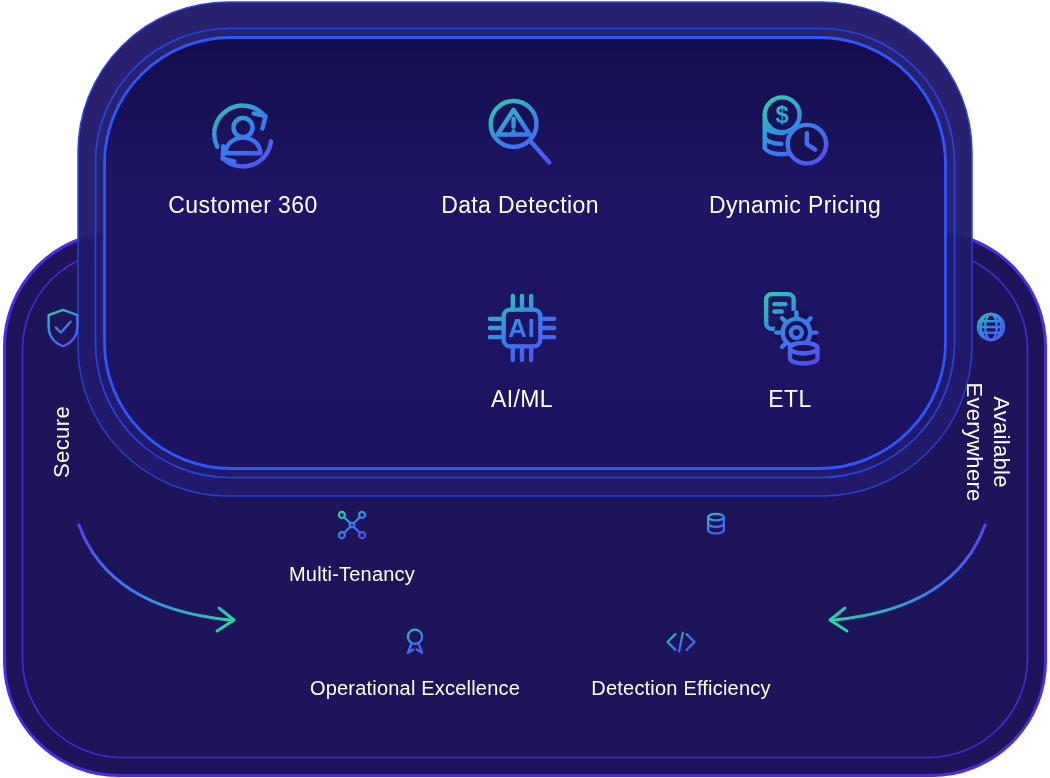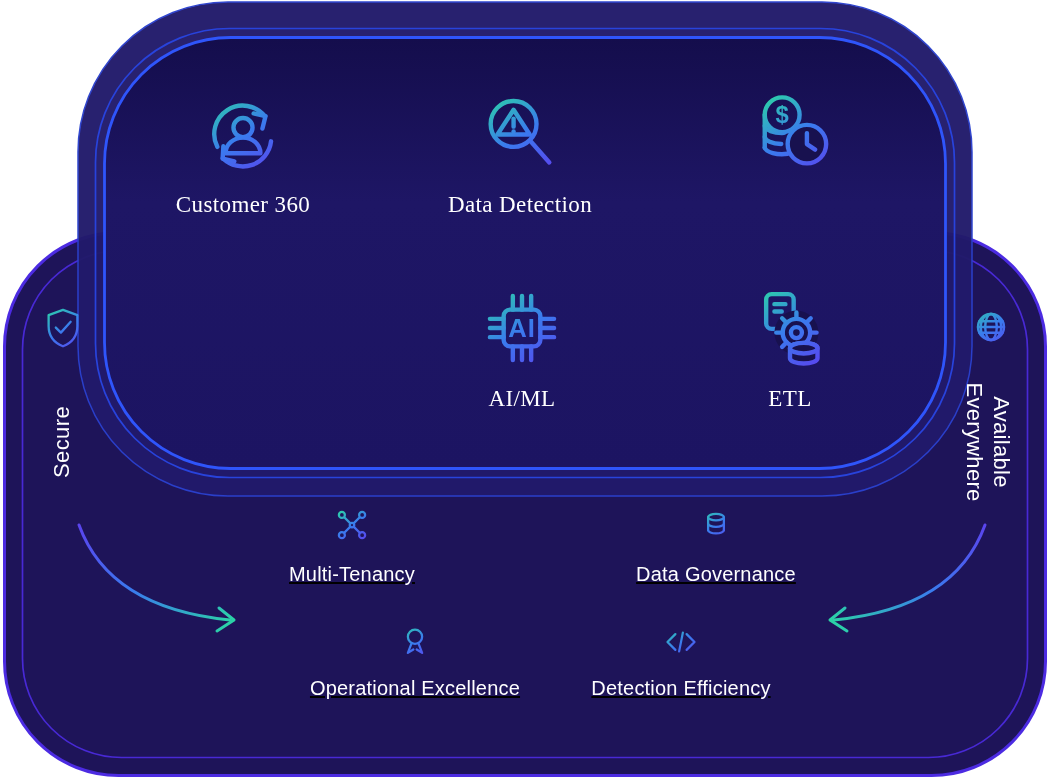"Customer 360" .use-lbl { font-family: Liberation Serif, serif -> none }
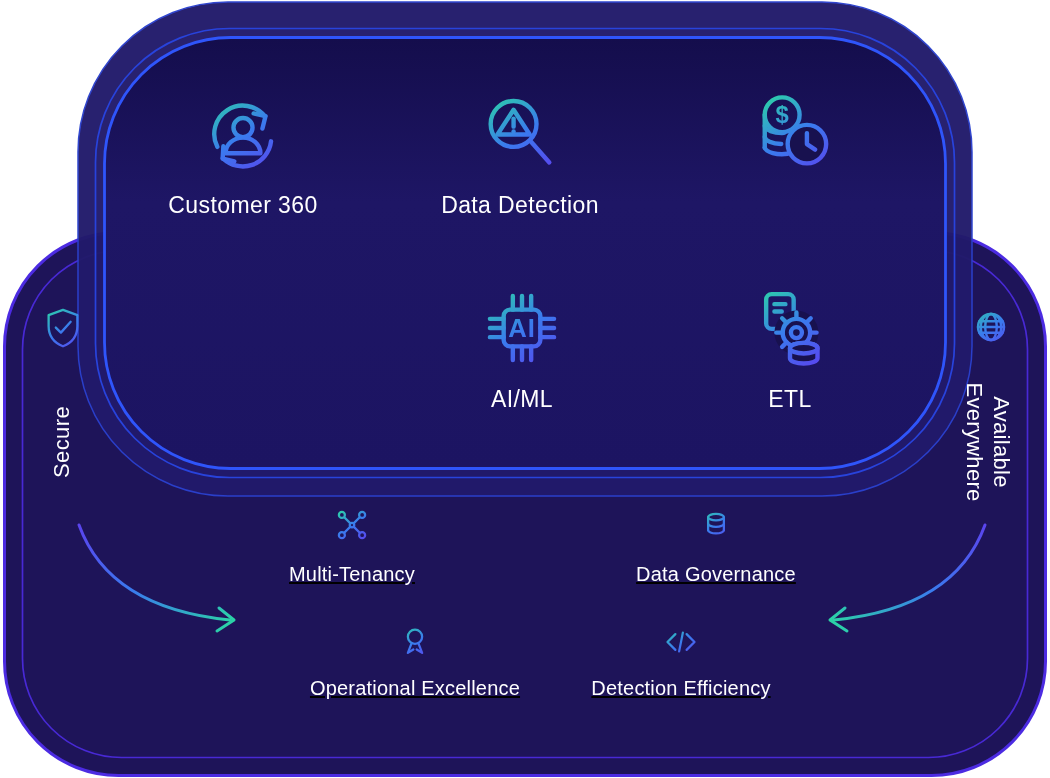"Dynamic Pricing" div.lbl { html: none -> <div>Dynamic Pricing</div> }
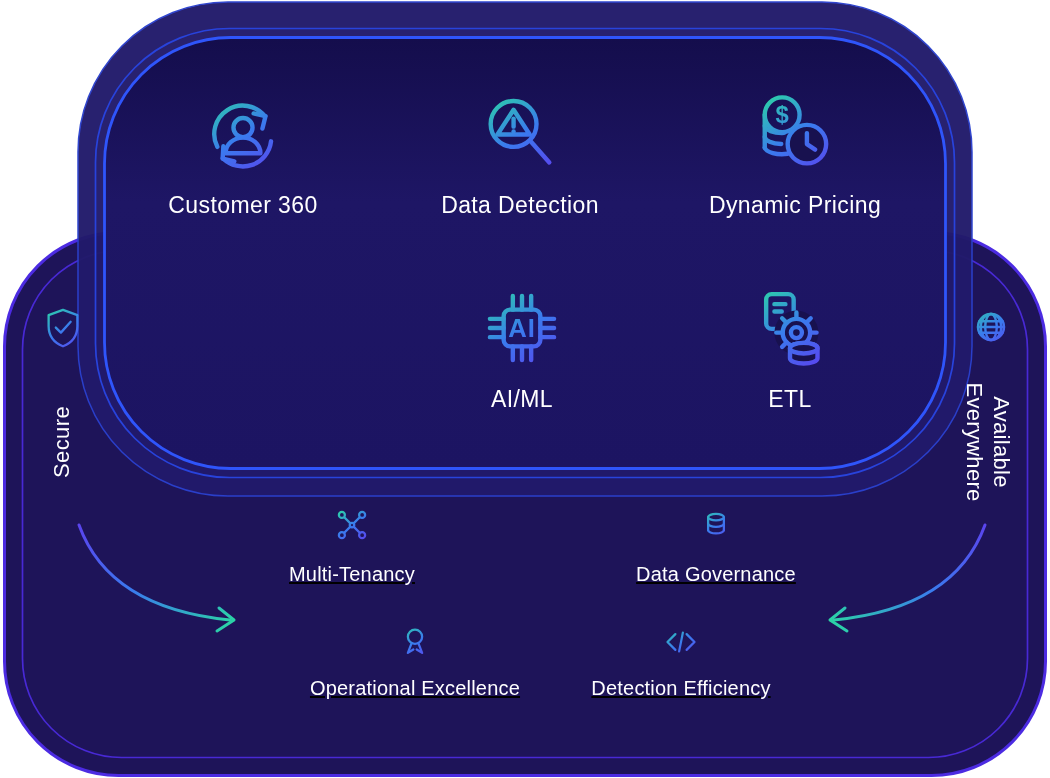"Multi-Tenancy" .cap { text-decoration: underline -> none }
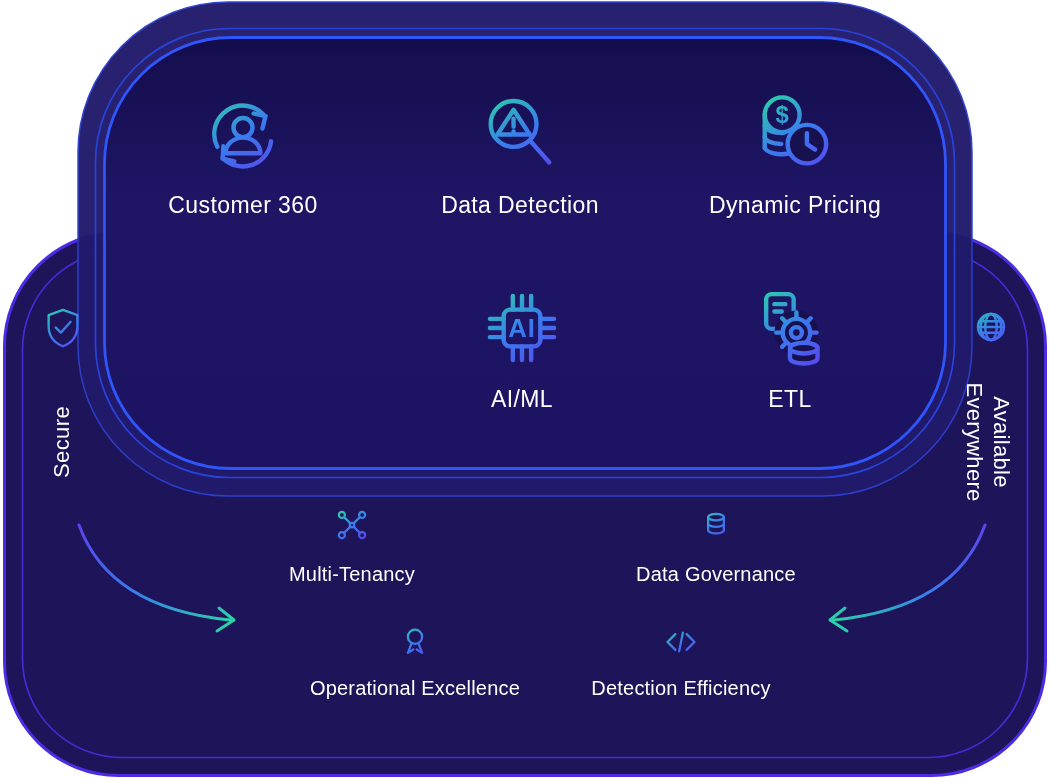"Data Governance" div.lbl { html: <div>Data Governance</div> -> none }
